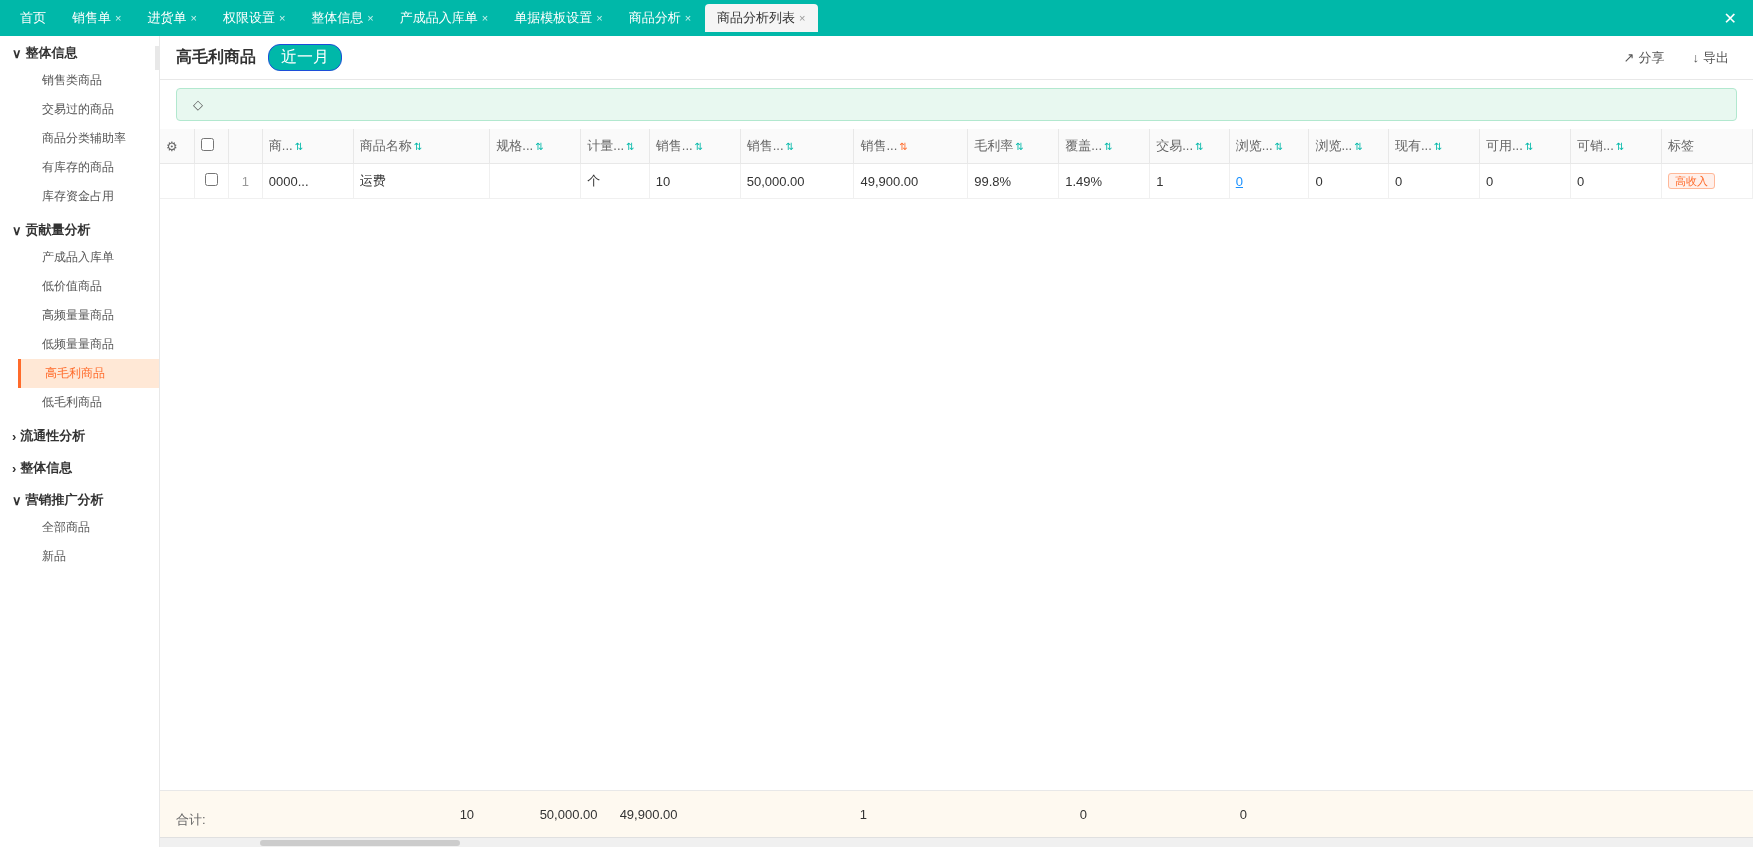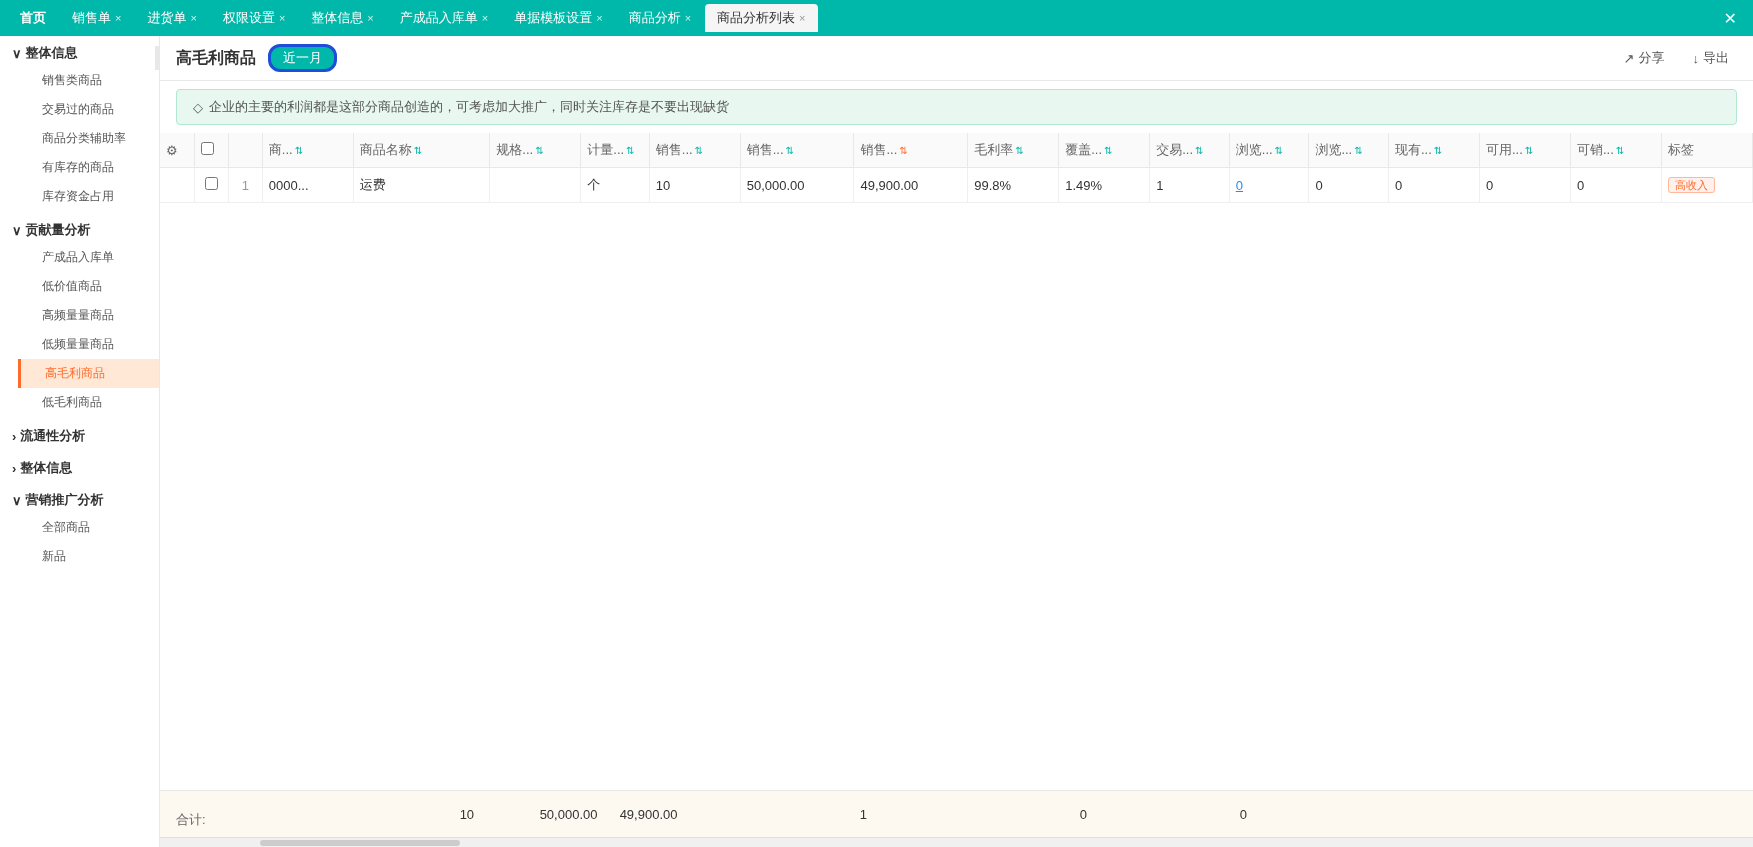"首页" .nav-tab-home { font-weight: bold -> normal }
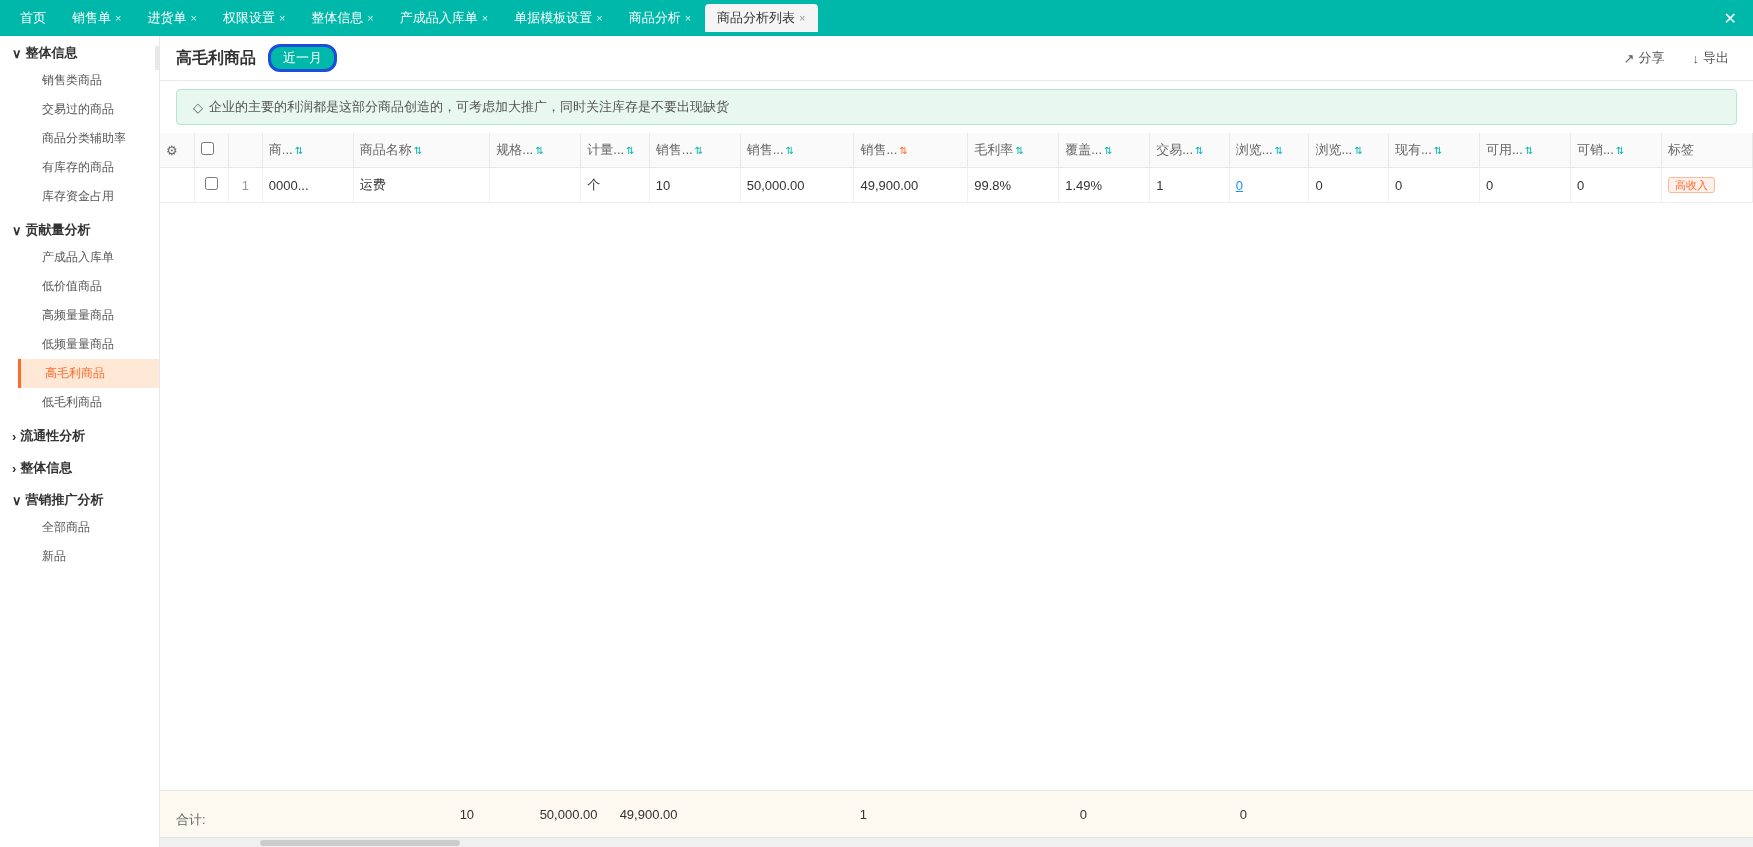"近一月" .filter-btn { border: 3px solid #1d4ed8 -> 1px solid #1d4ed8; font-size: 13px -> 16px }
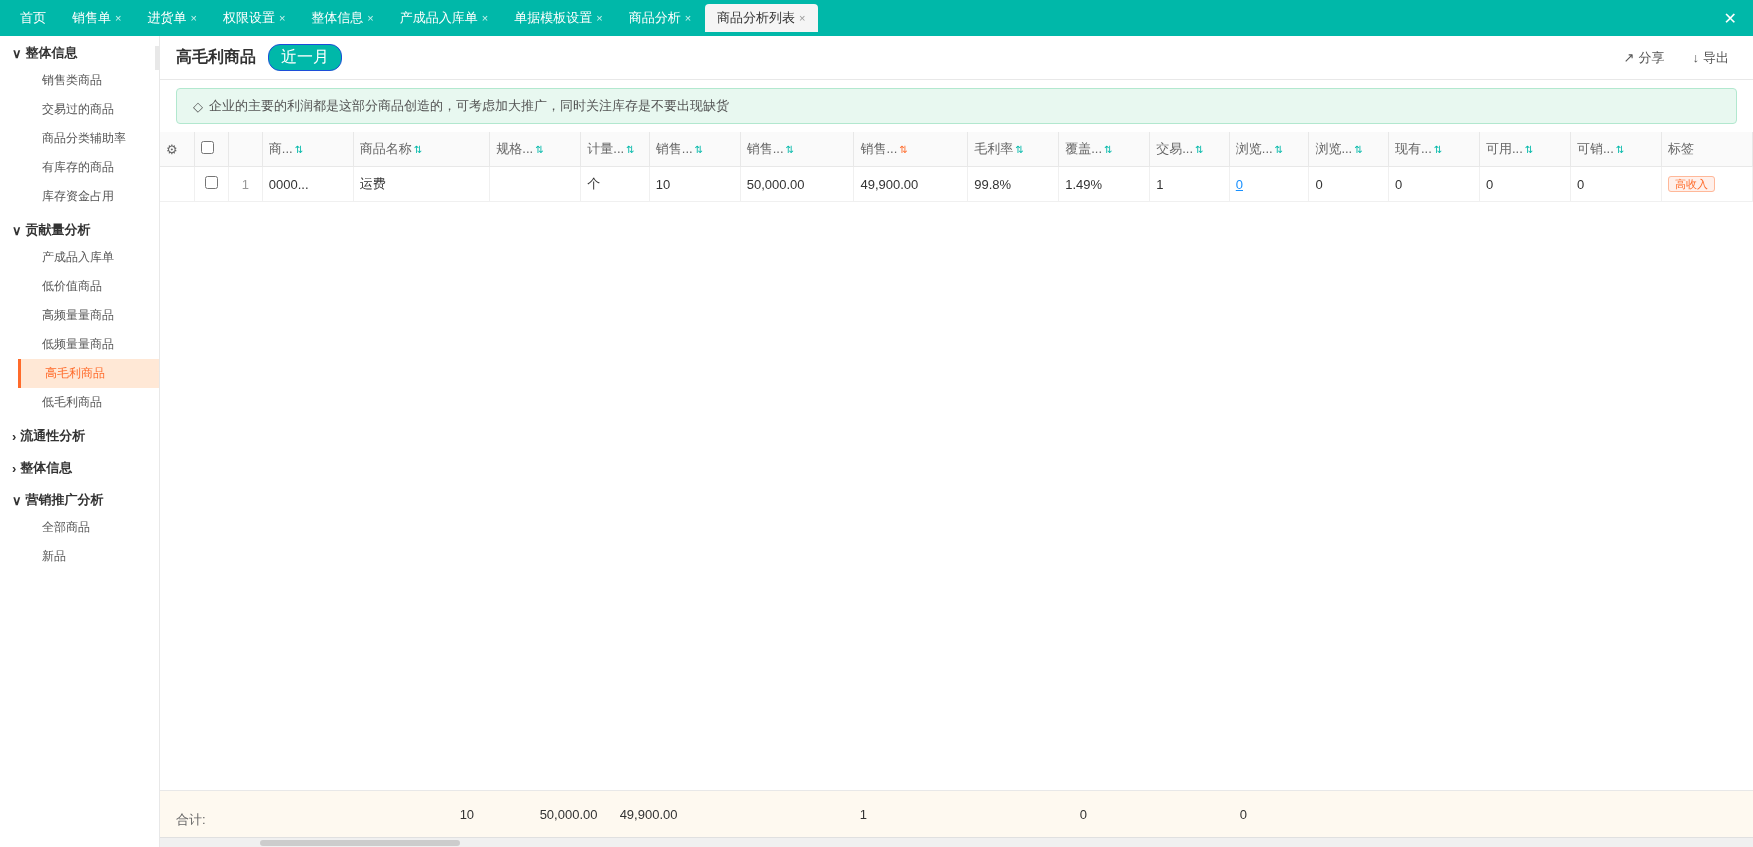"企业的主要的利润都是这部分商品创造的，可考虑加大推广，同时关注库存是不要出现缺货" span { html: <span>企业的主要的利润都是这部分商品创造的，可考虑加大推广，同时关注库存是不要出现缺货</span> -> none }
